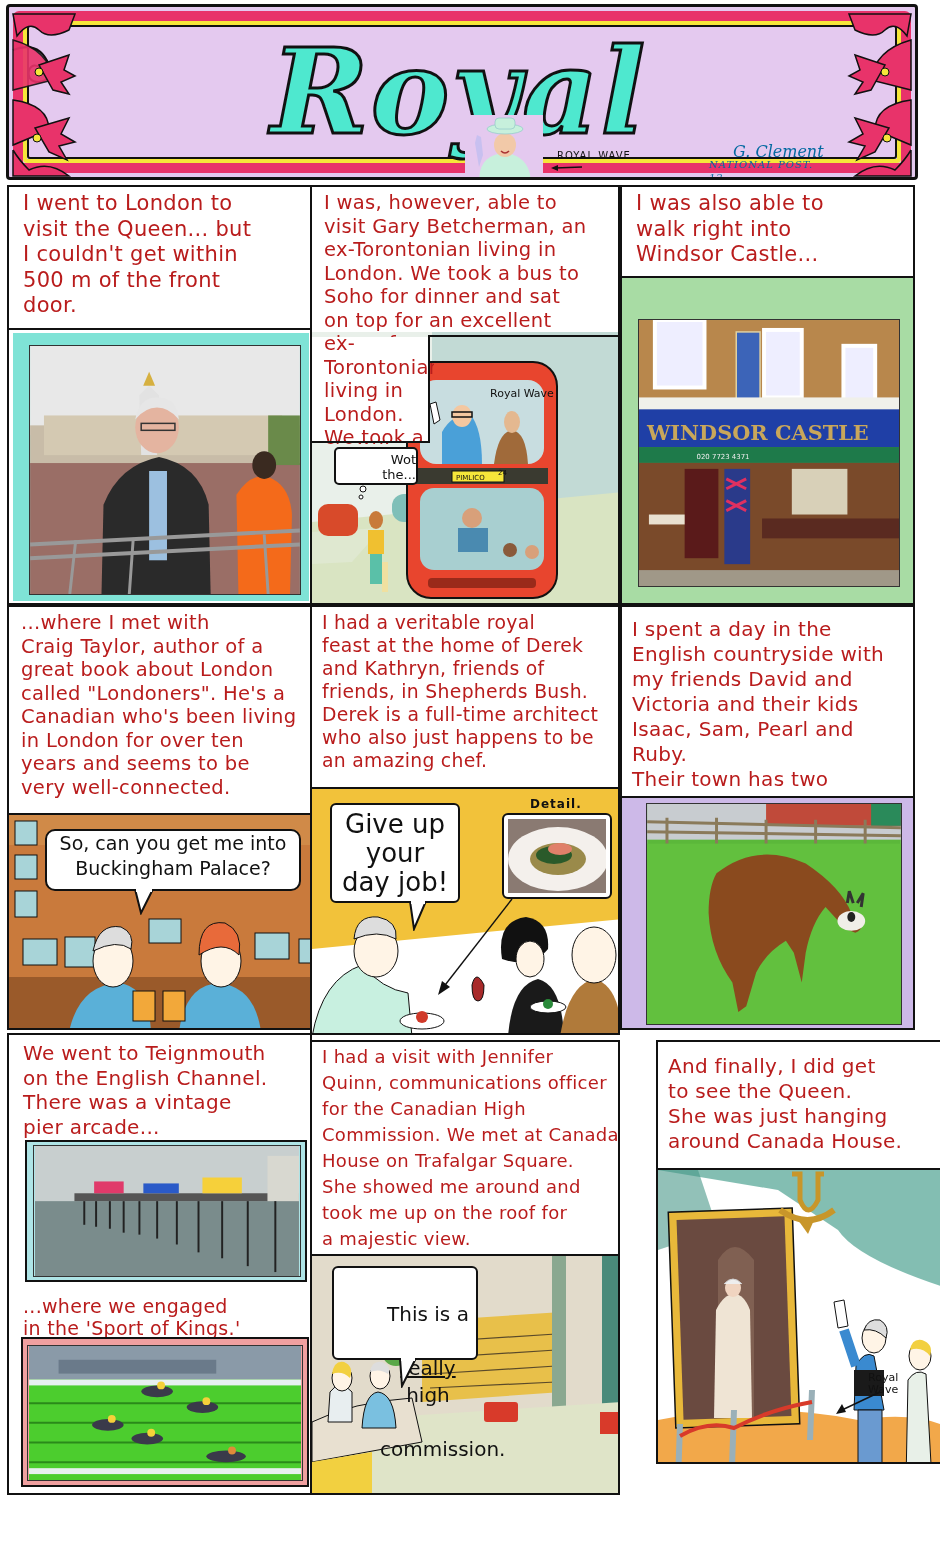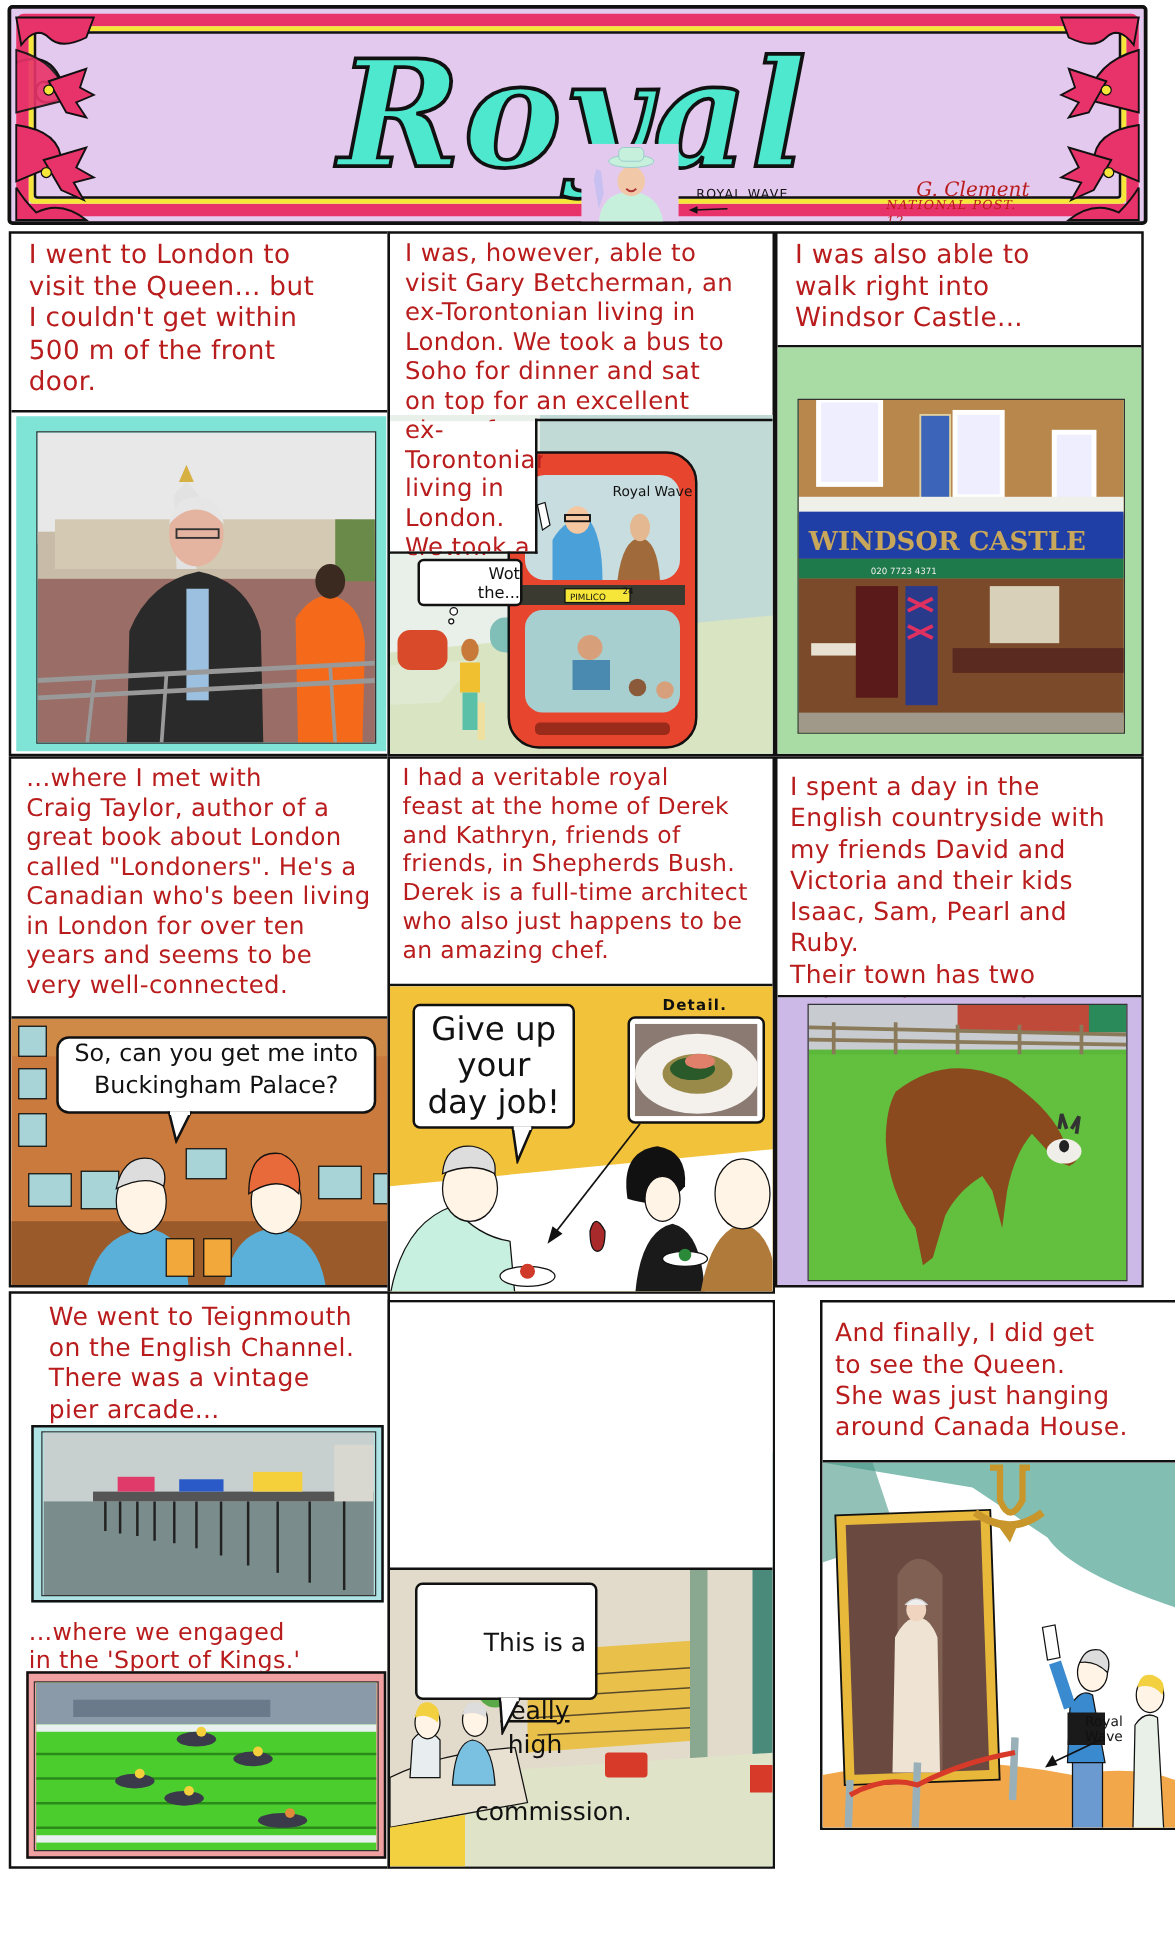"G. Clement" .signature { color: #b91c1c -> #0369a1 }
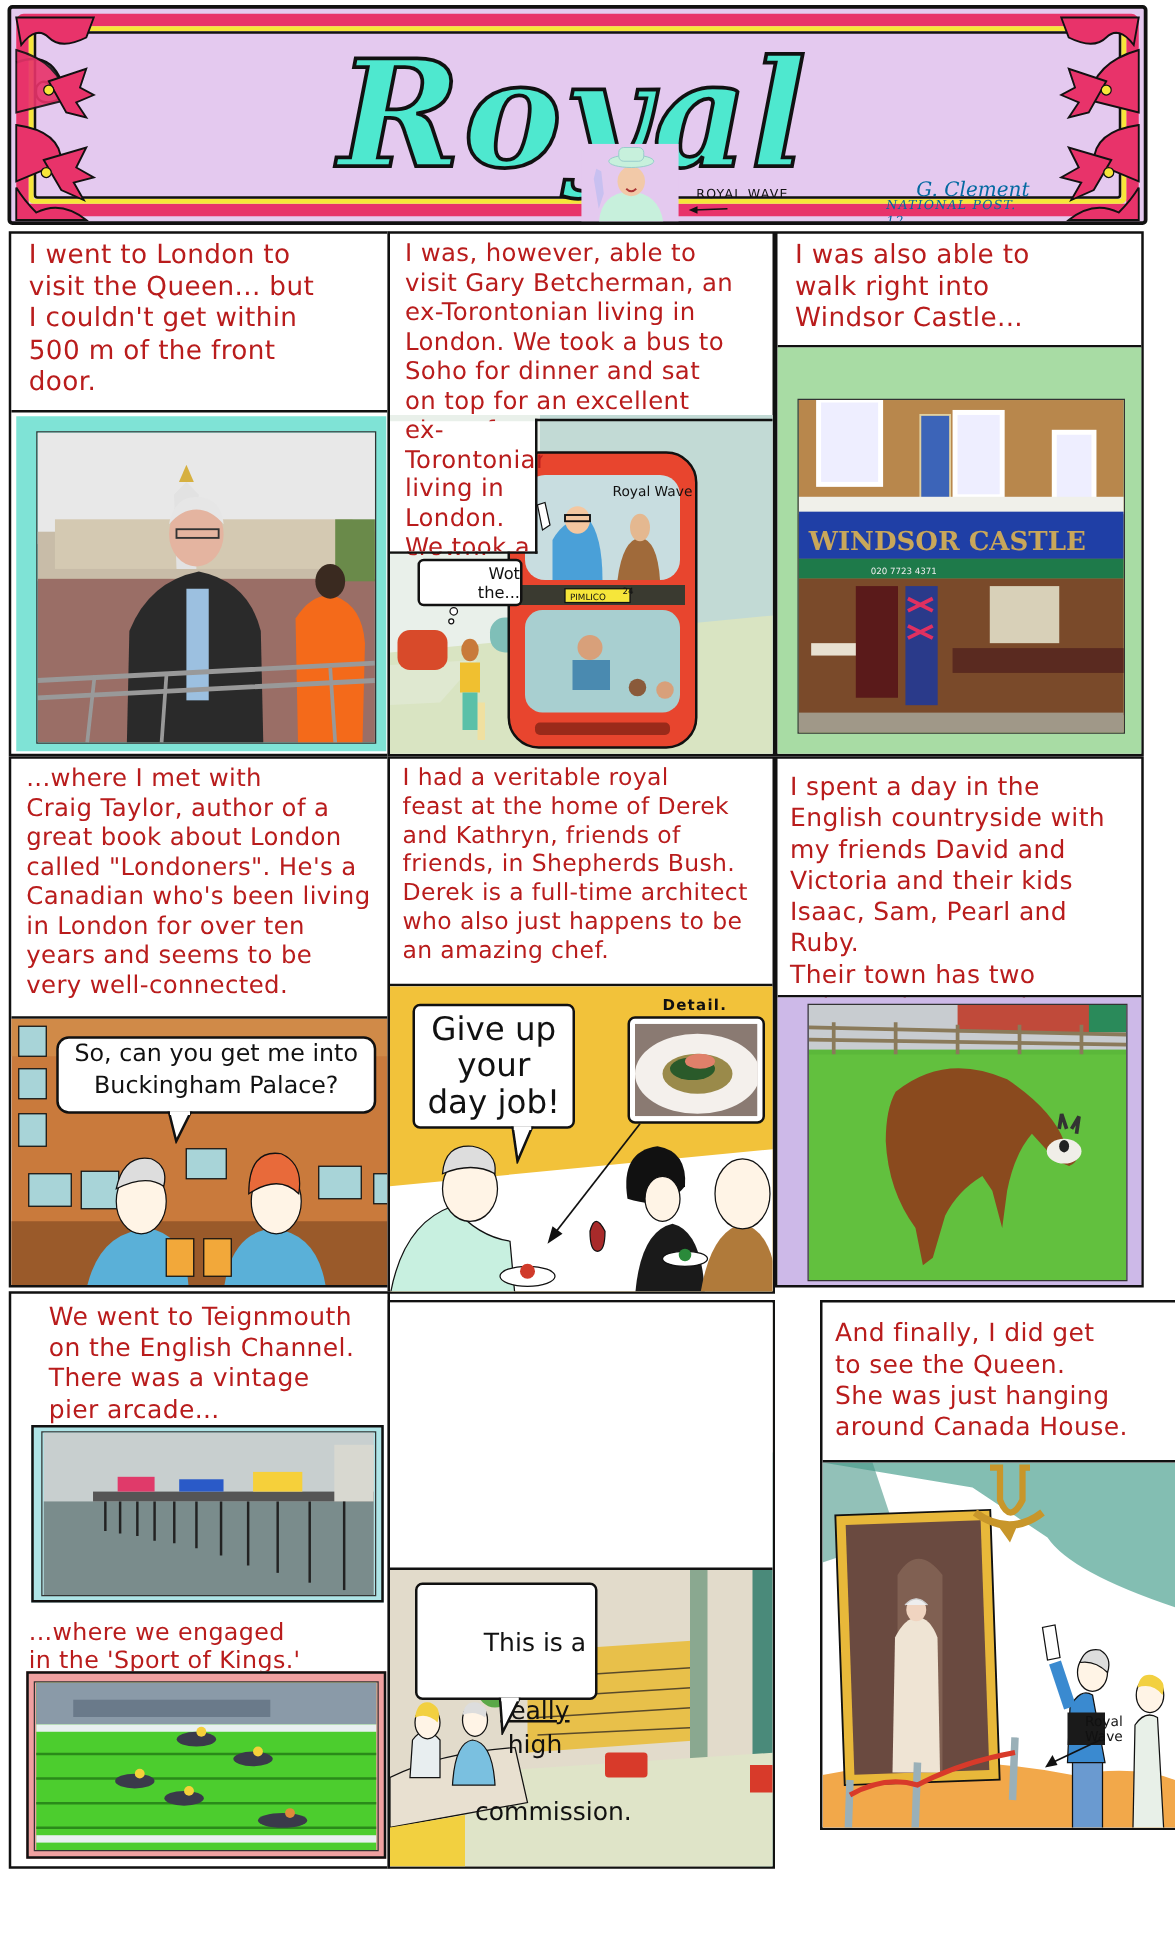"We went to Teignmouth" div.caption { margin-left: 16px -> none }
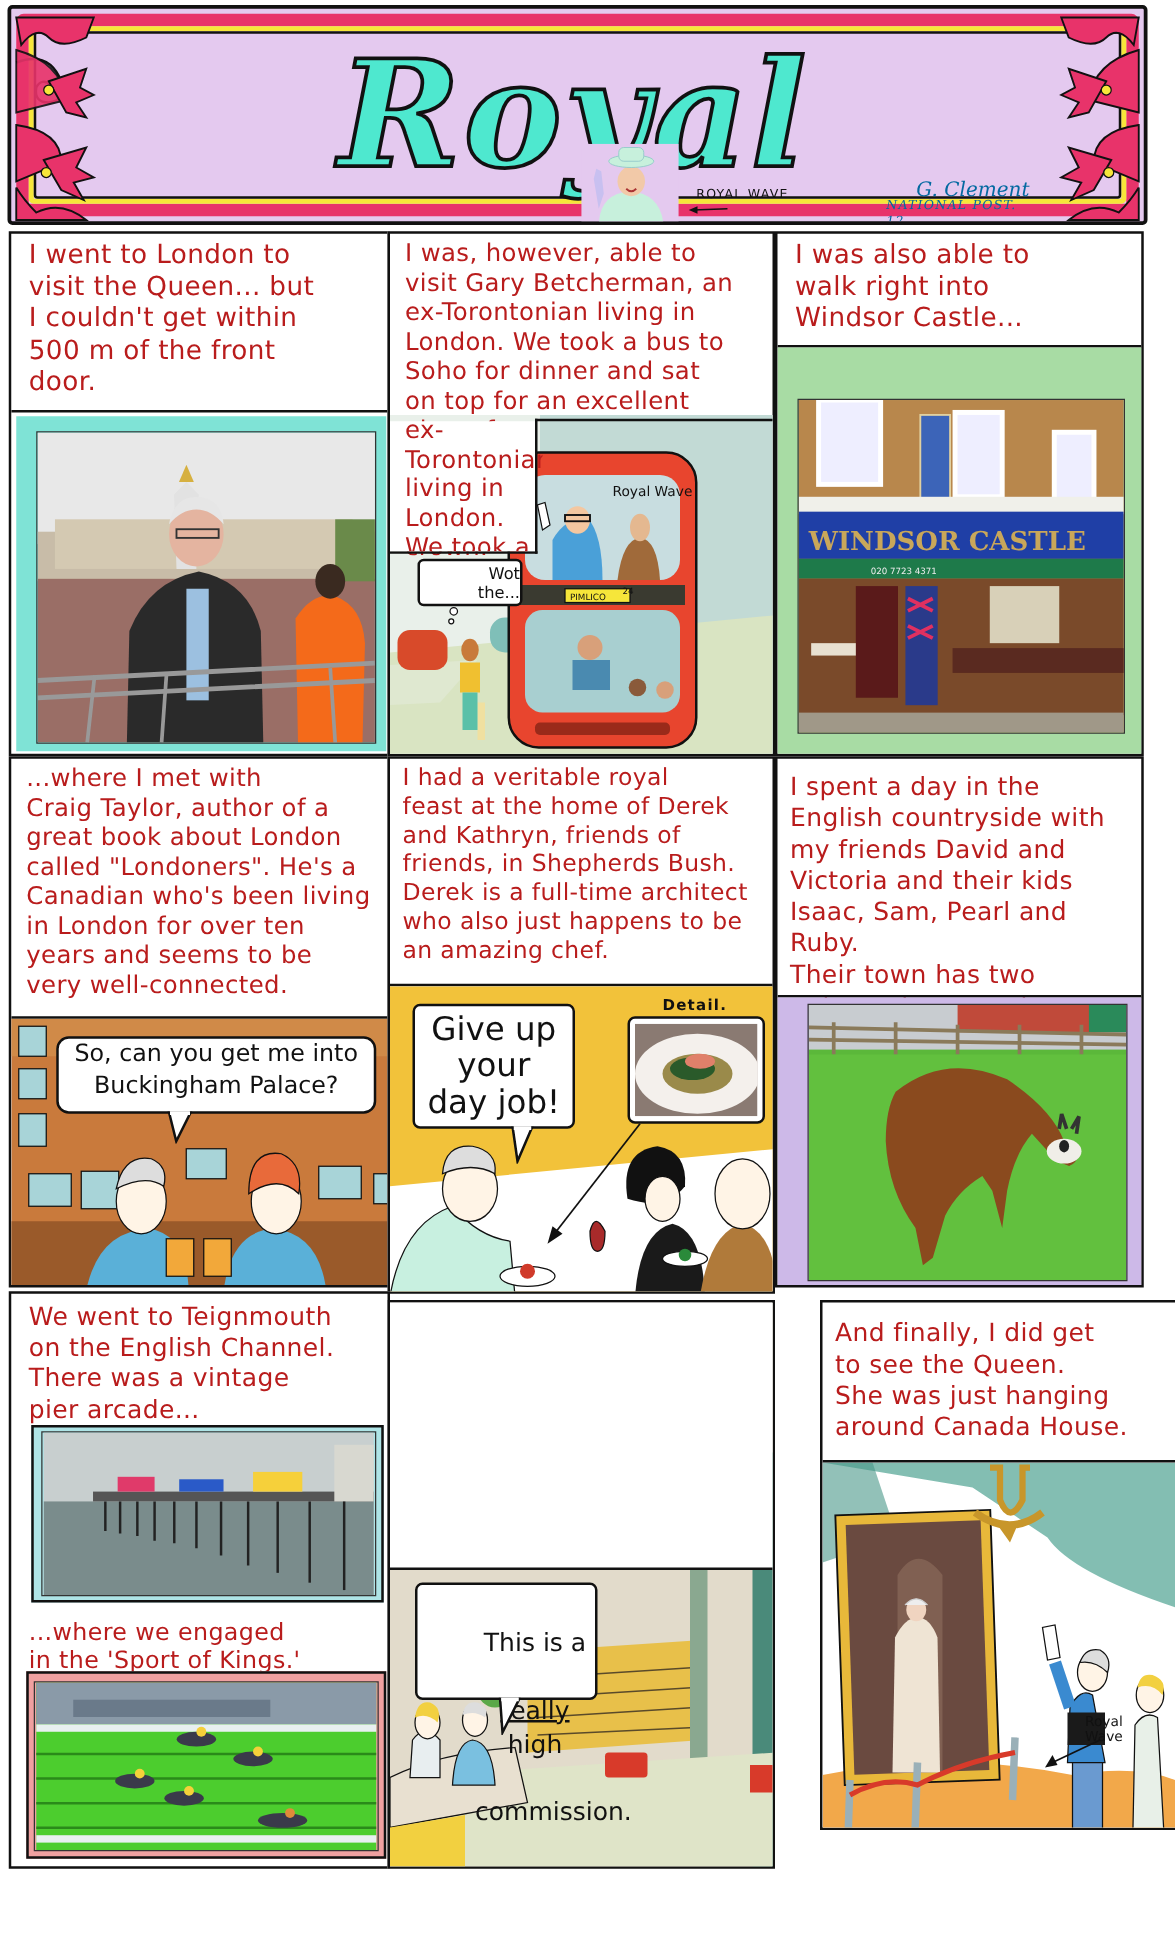"I had a visit with" div.caption { html: none -> <div>I had a visit with Jennifer Quinn, communications officer for the Canadian High Commission. We met at Canada House on Trafalgar Square. She showed me around and took me up on the roof for a majestic view.</div> }
